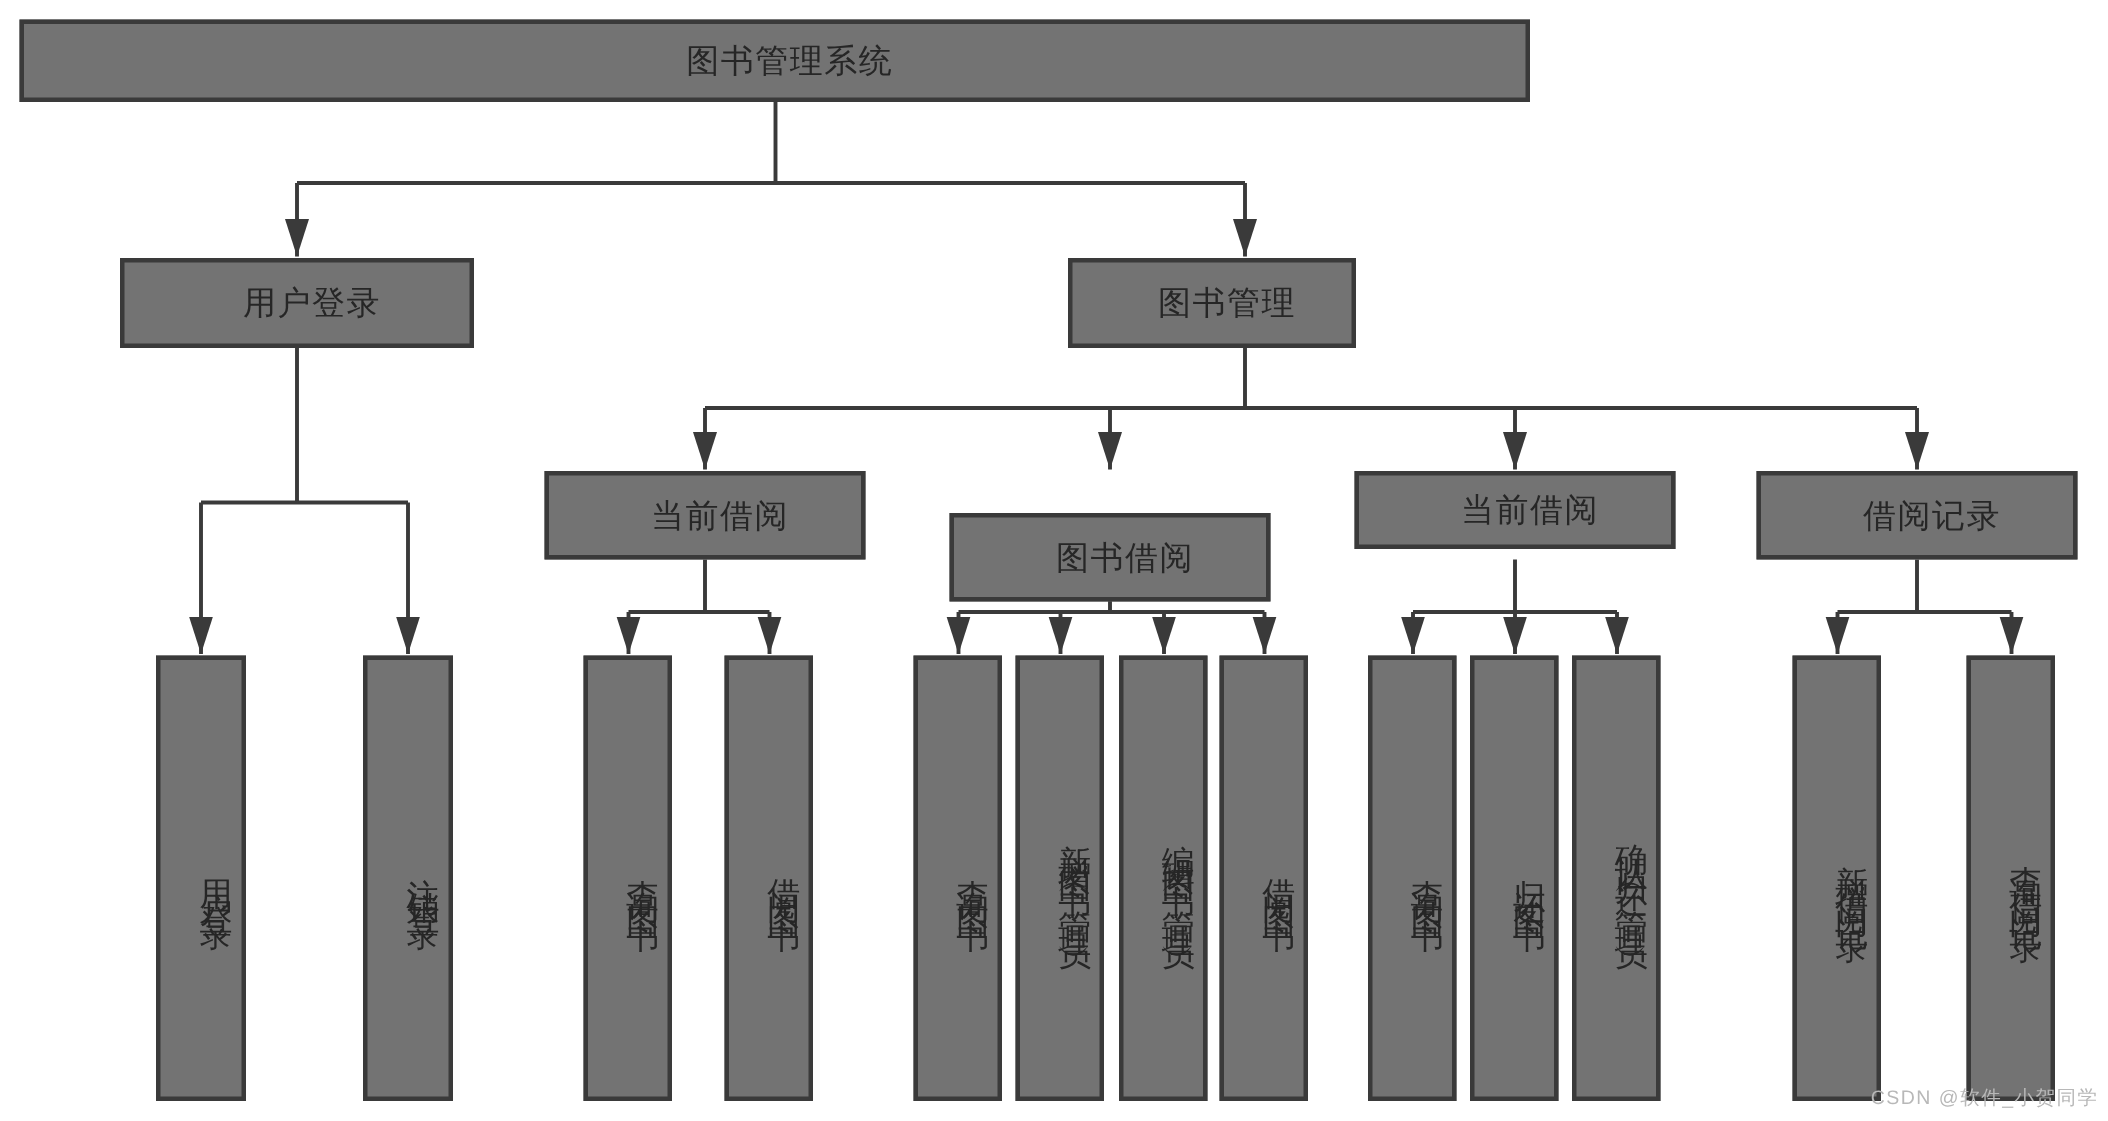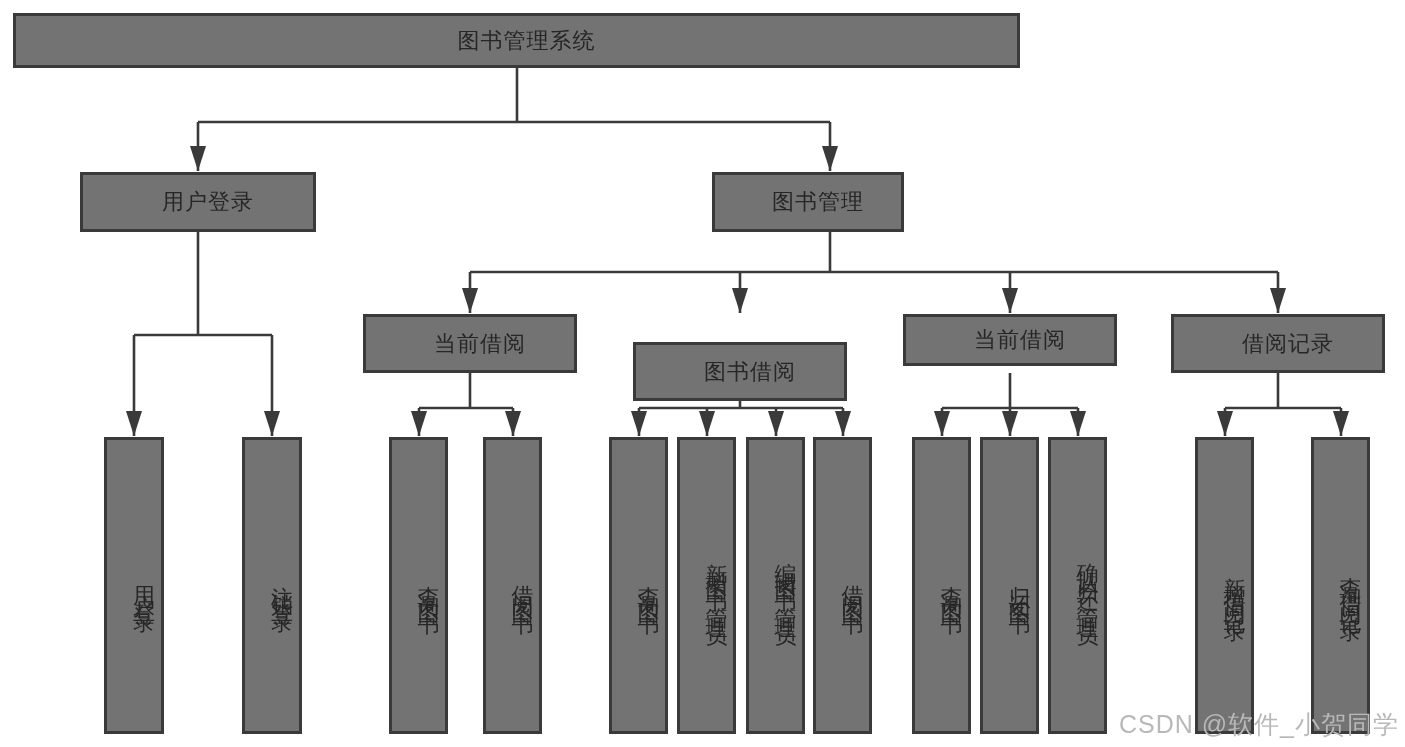"CSDN @软件_小贺同学" .watermark { font-size: 25px -> 13px }
